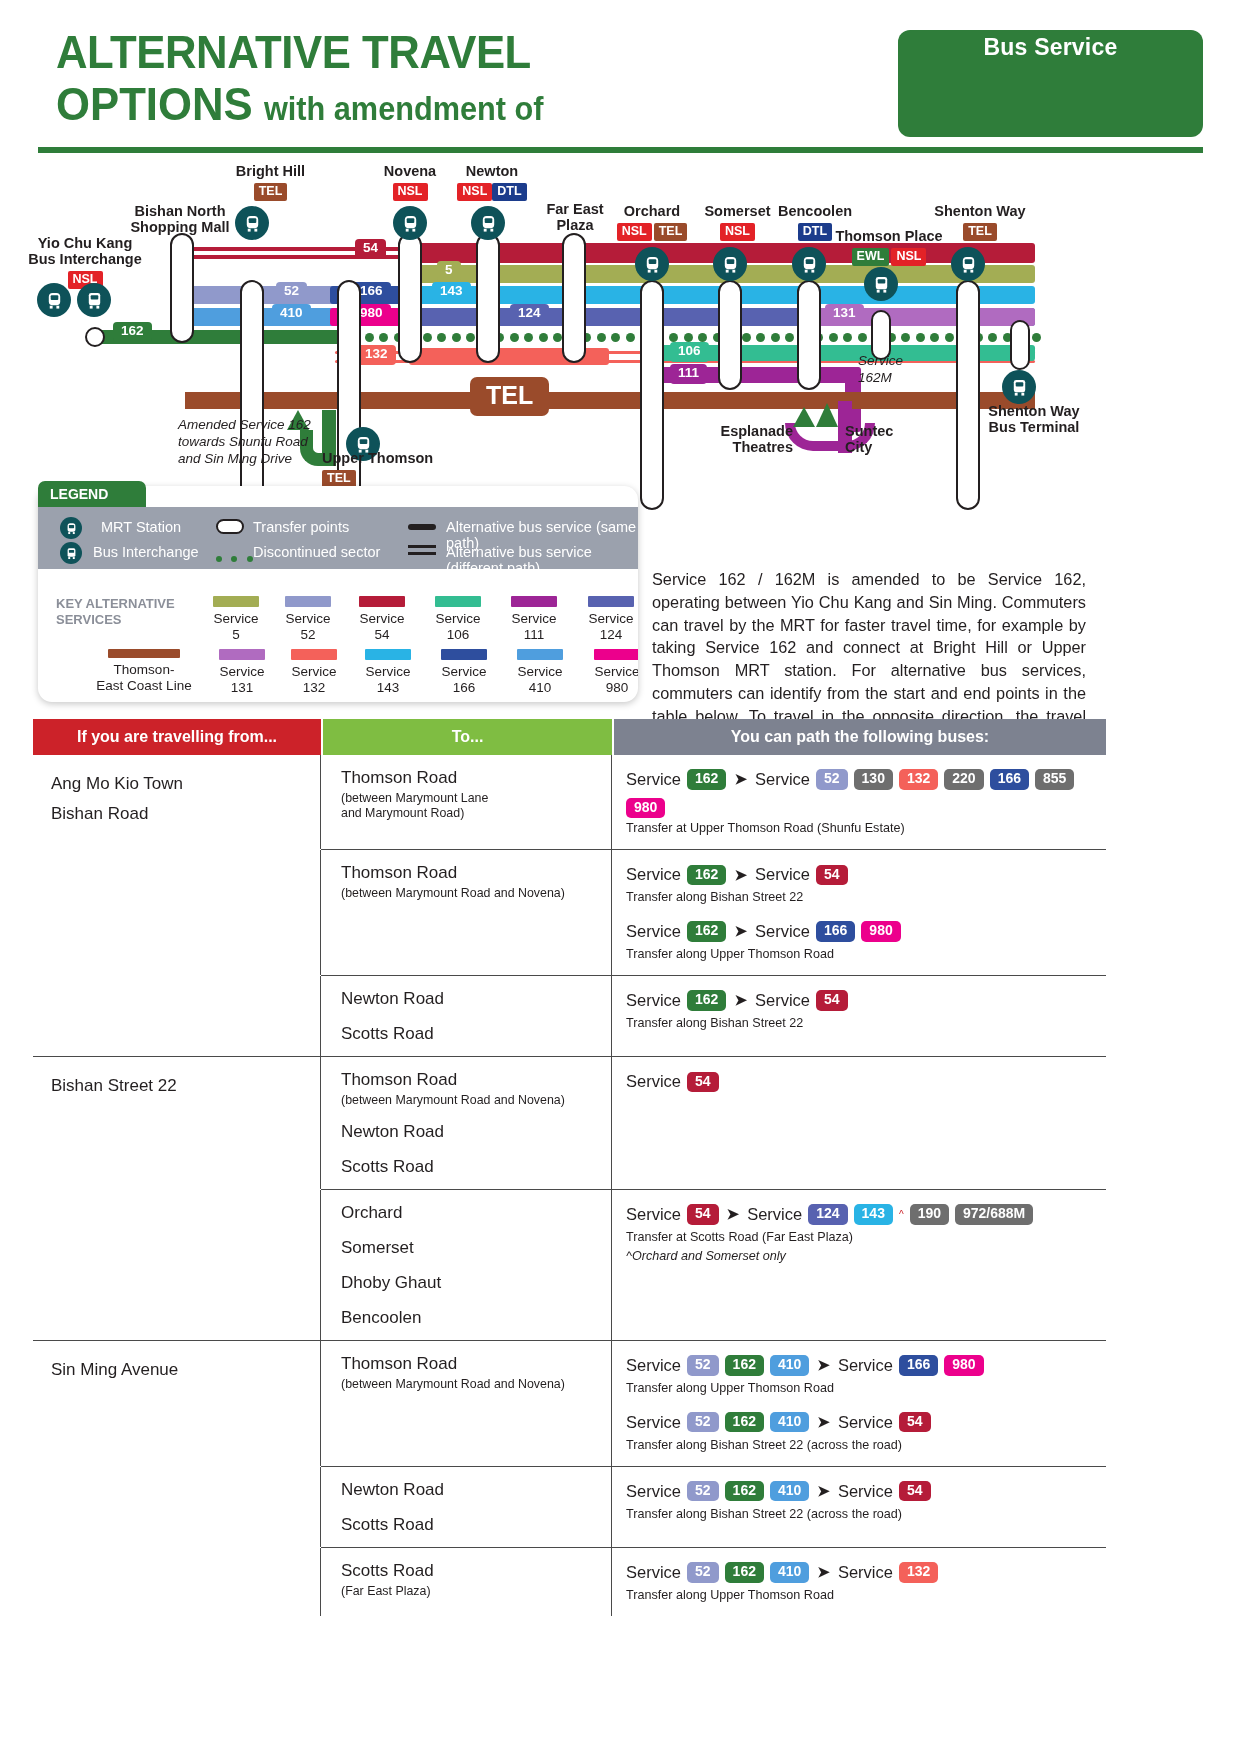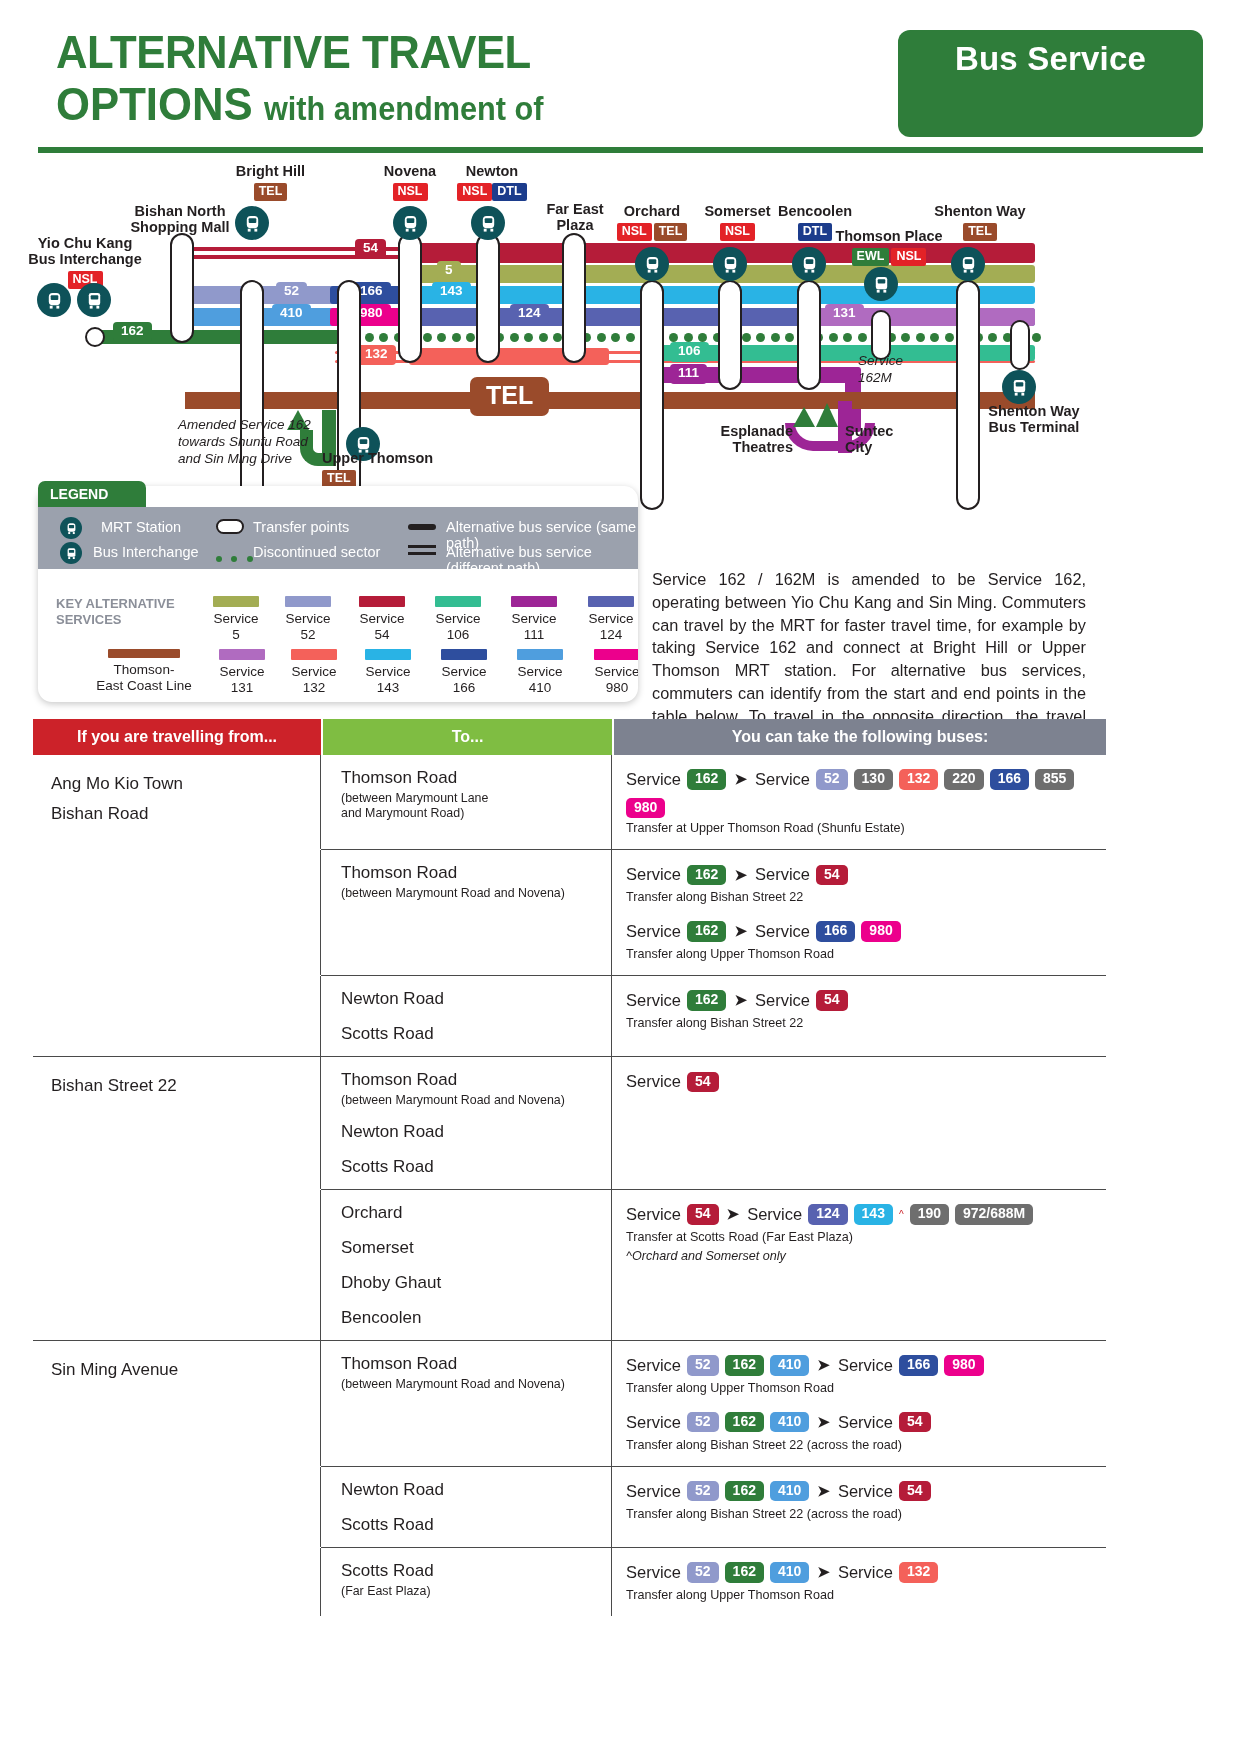"Bus Service" .bus-badge .bb-top { font-size: 33px -> 23px; margin-top: 10px -> 4px }
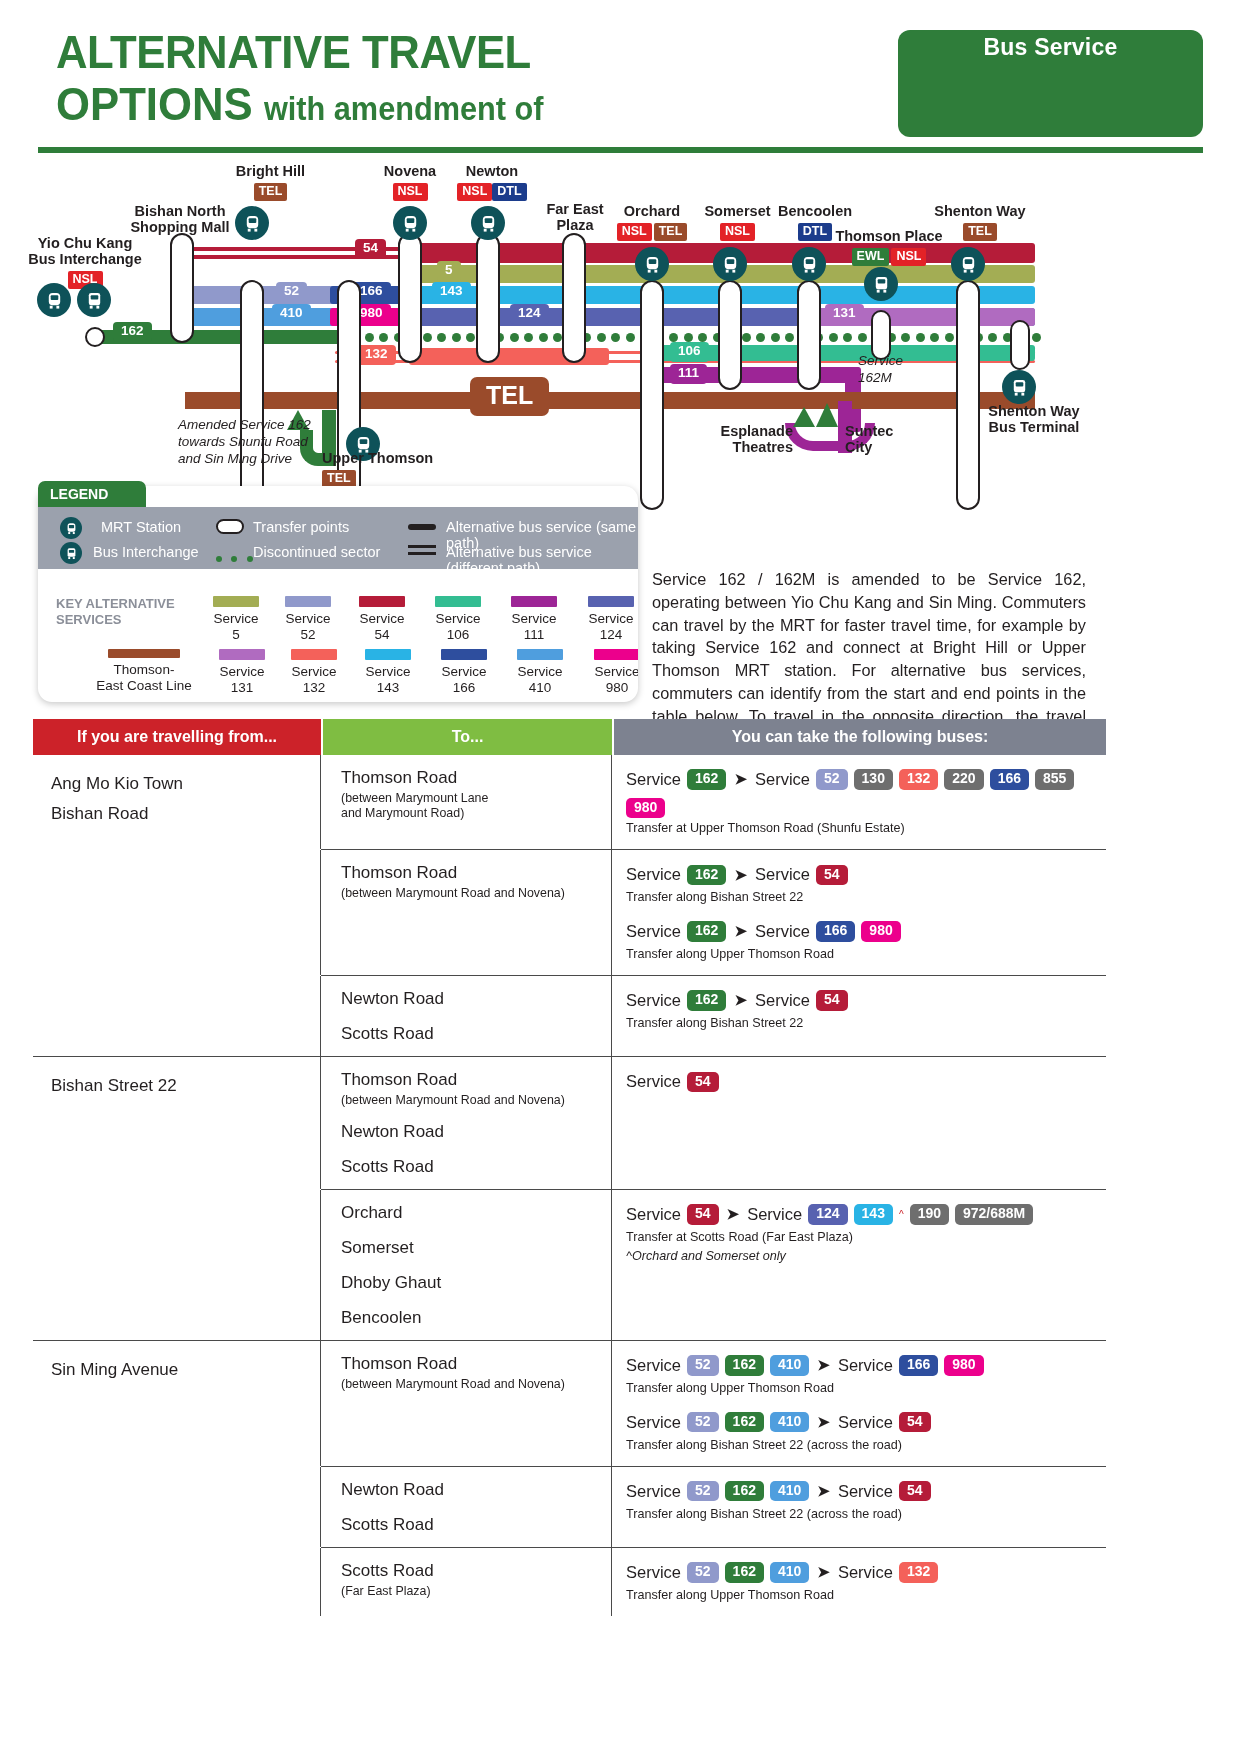"You can take the following" div.th { text: take -> path }
